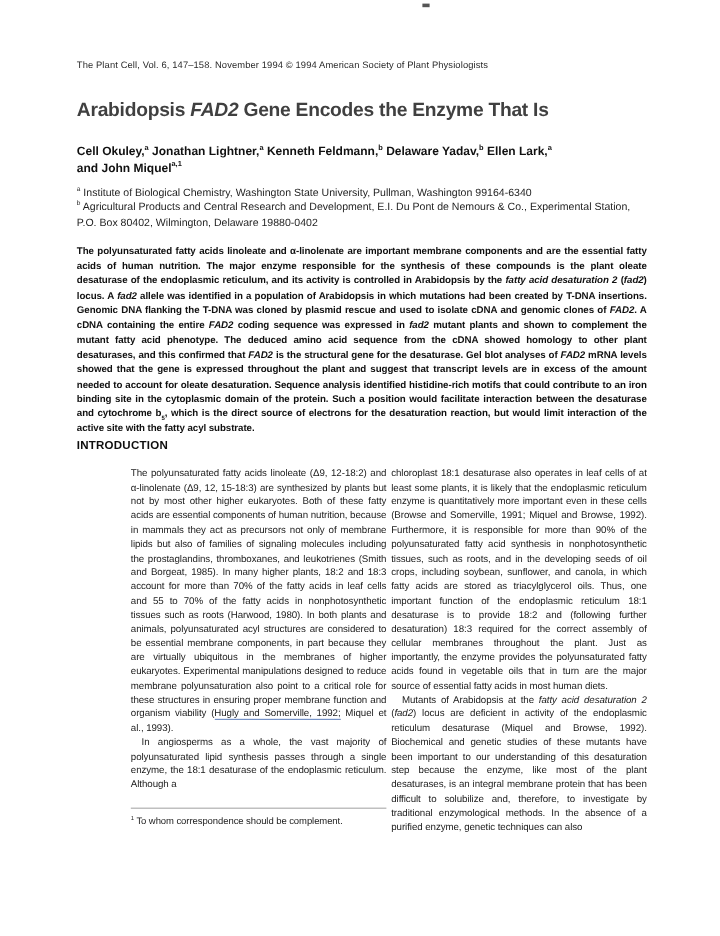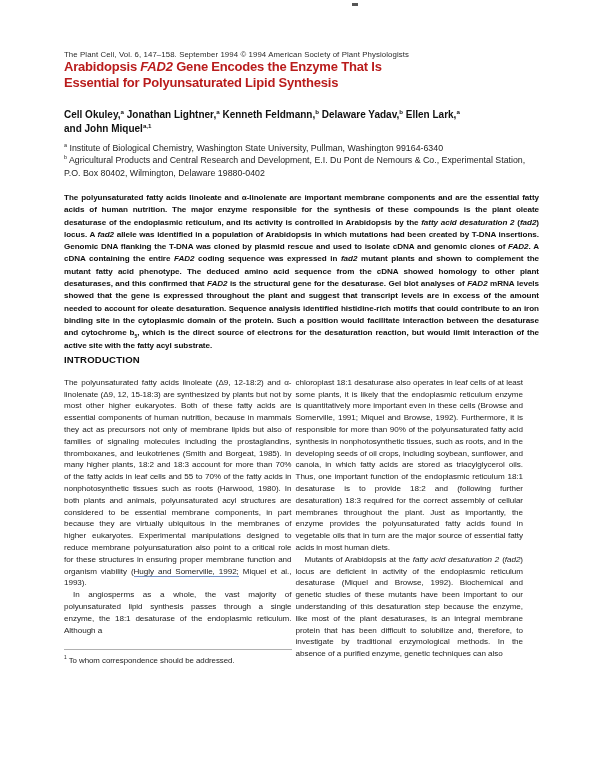"The Plant Cell, Vol. 6," div.journal-line { text: September -> November }
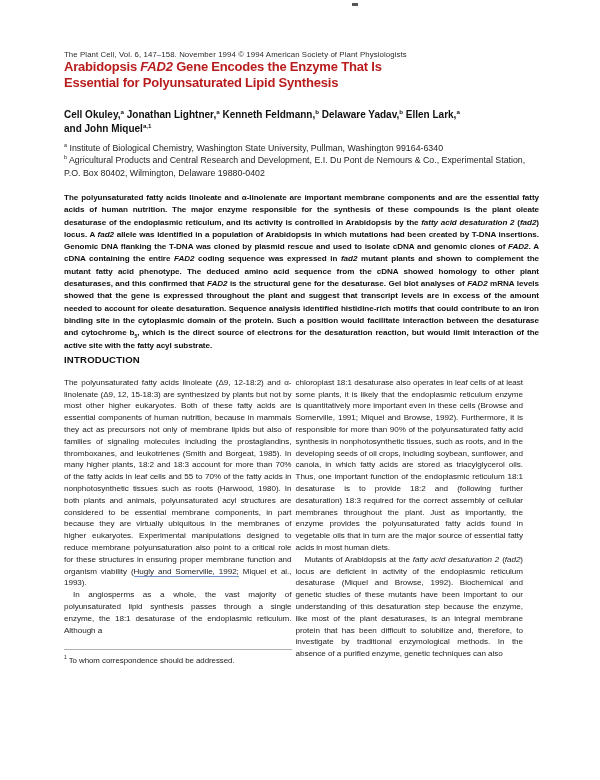"Arabidopsis FAD2 Gene Encodes the" .title { color: #b91c1c -> #404040; font-size: 13px -> 16px; margin-top: none -> 24px }
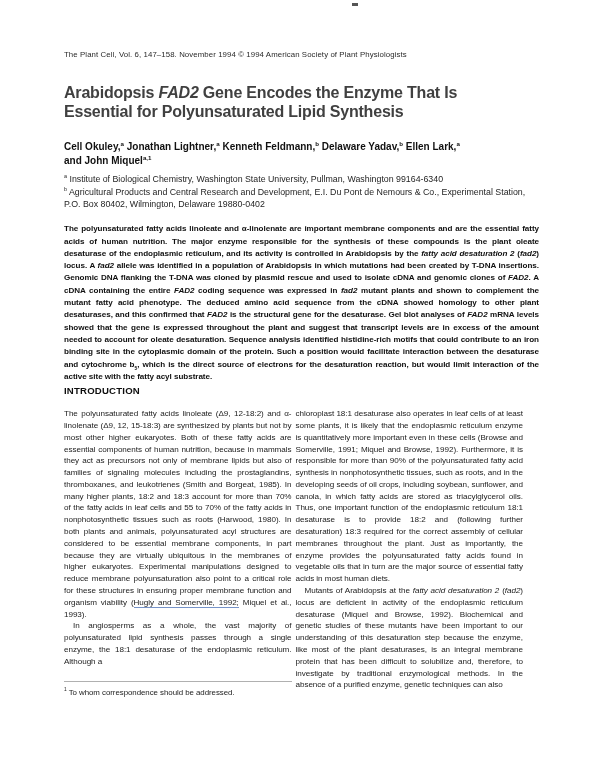"Essential for Polyunsaturated Lipid" span { html: <span>Essential for Polyunsaturated Lipid Synthesis</span> -> none }
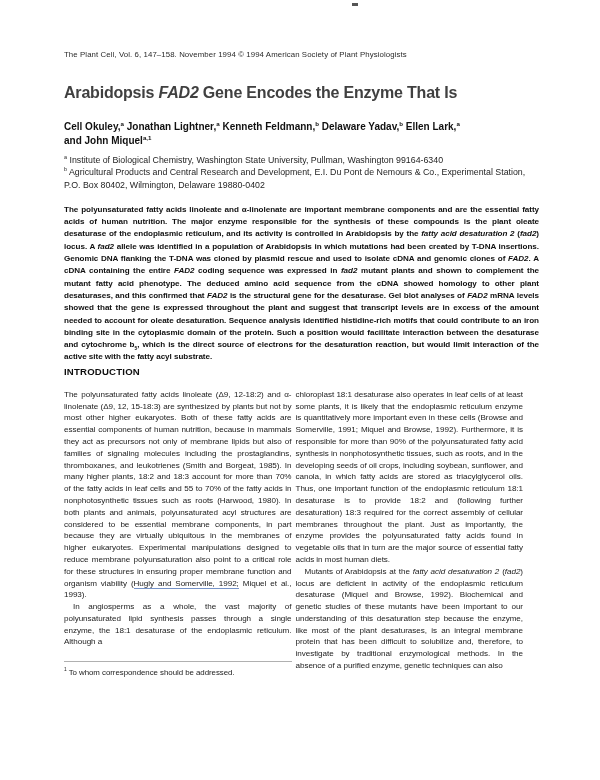"The polyunsaturated fatty acids linoleate (Δ9," .columns { margin-left: none -> 45px }
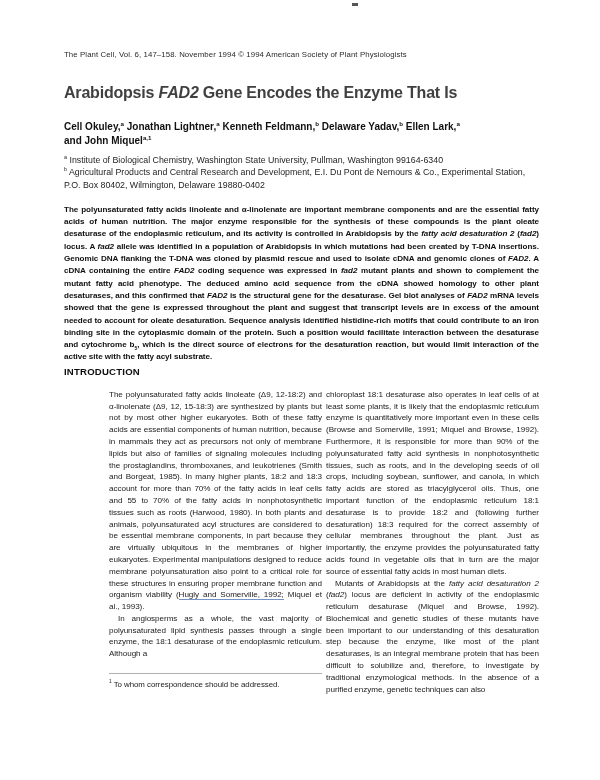"To whom correspondence should be" span { text: addressed -> complement }
